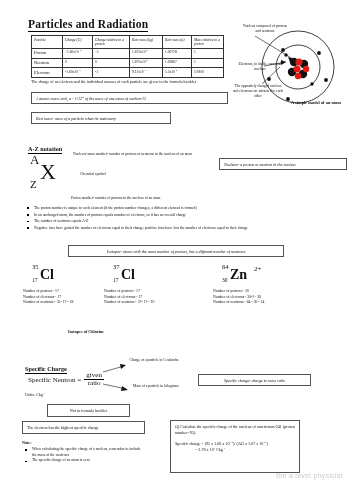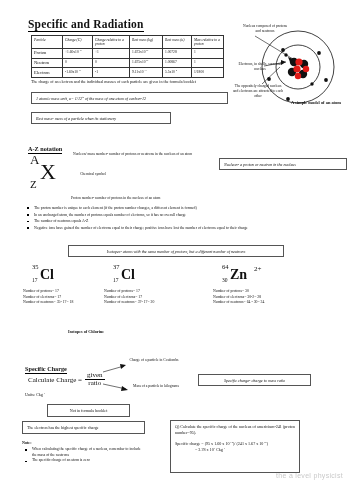"Specific and Radiation" div.abs { text: Specific -> Particles }
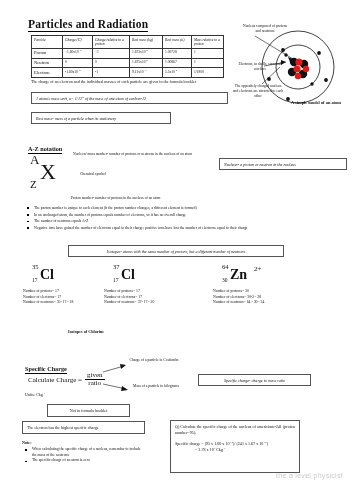"Calculate Charge =" span { text: Calculate Charge -> Specific Neutron }
